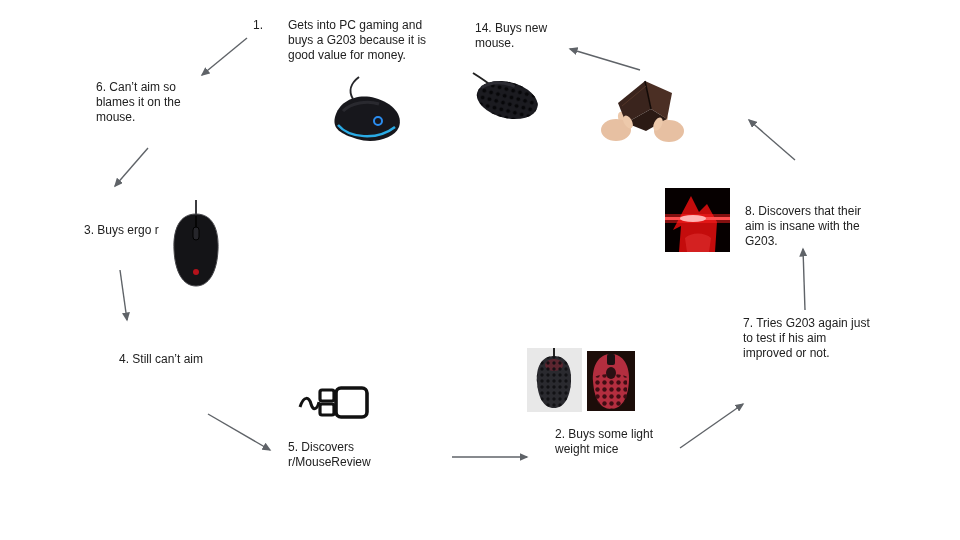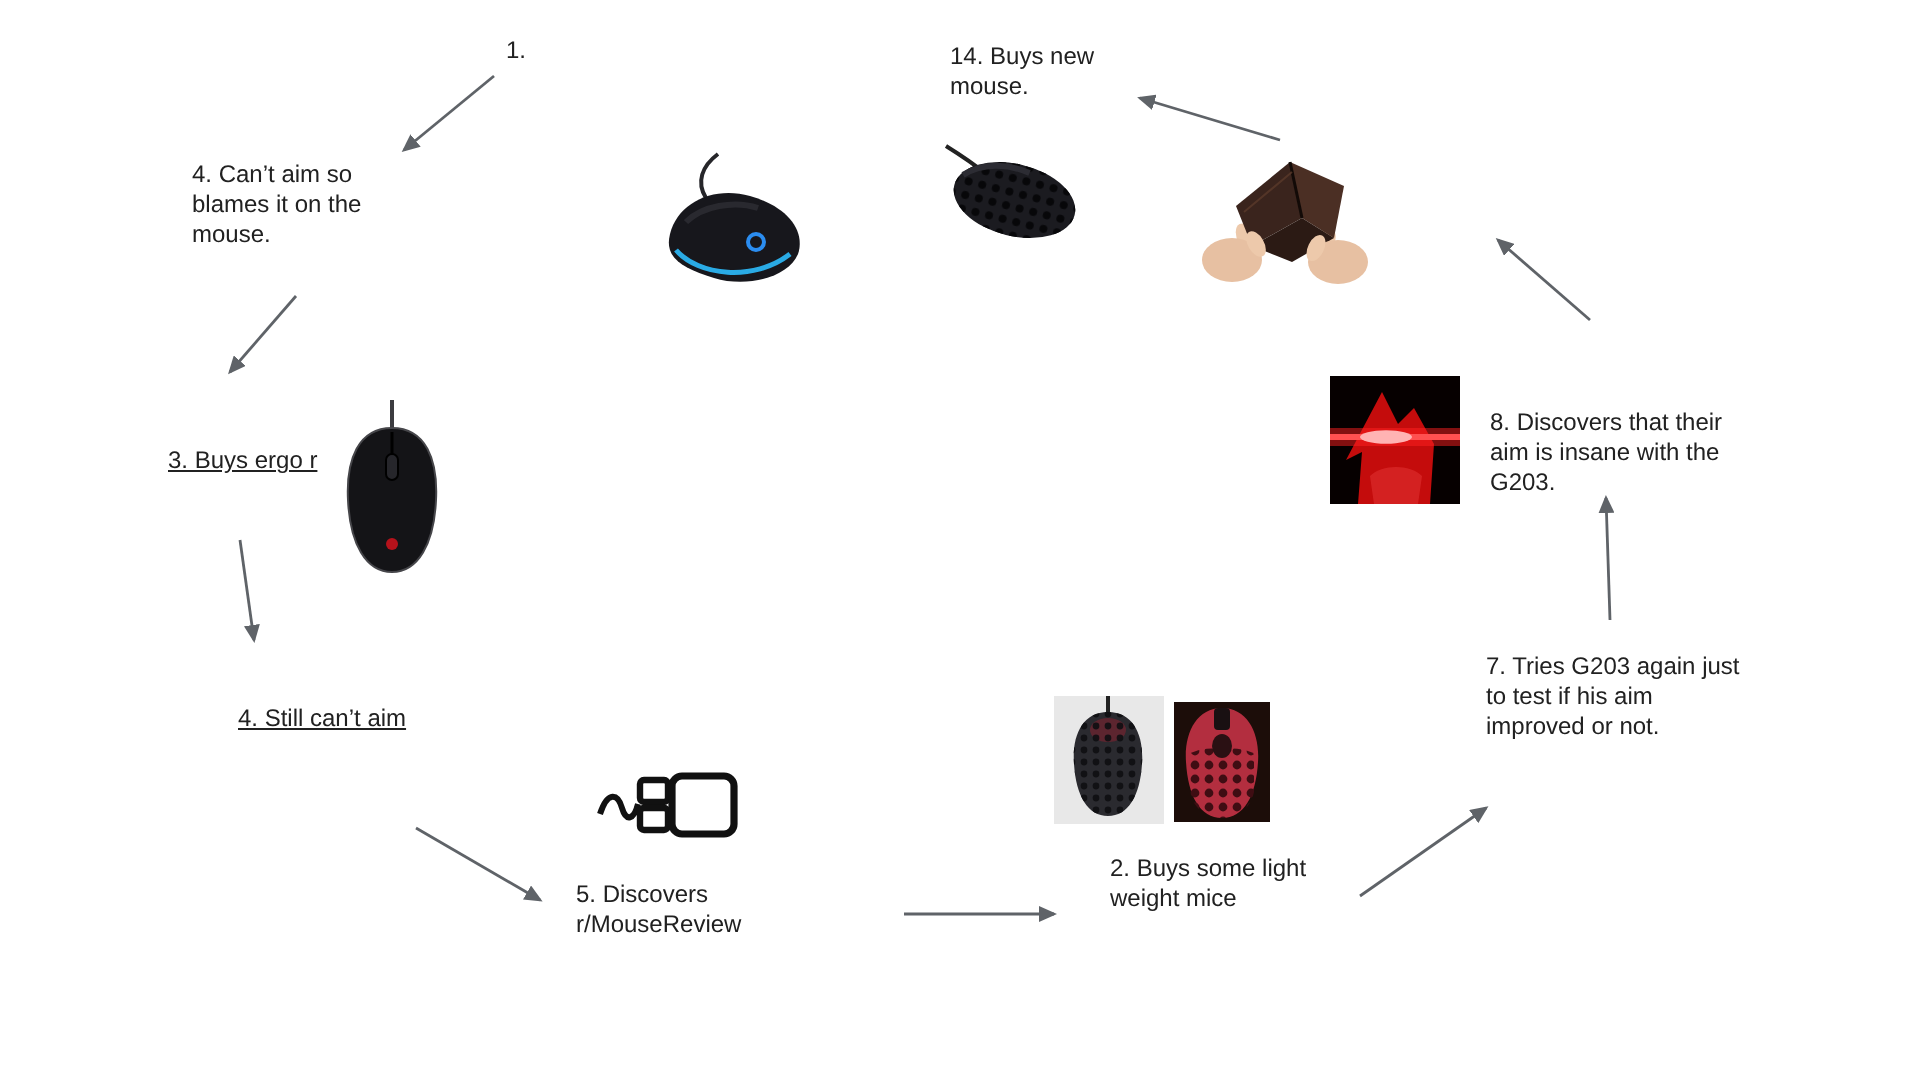"Gets into PC gaming and" div.txt { html: none -> <div>Gets into PC gaming and buys a G203 because it is good value for money.</div> }
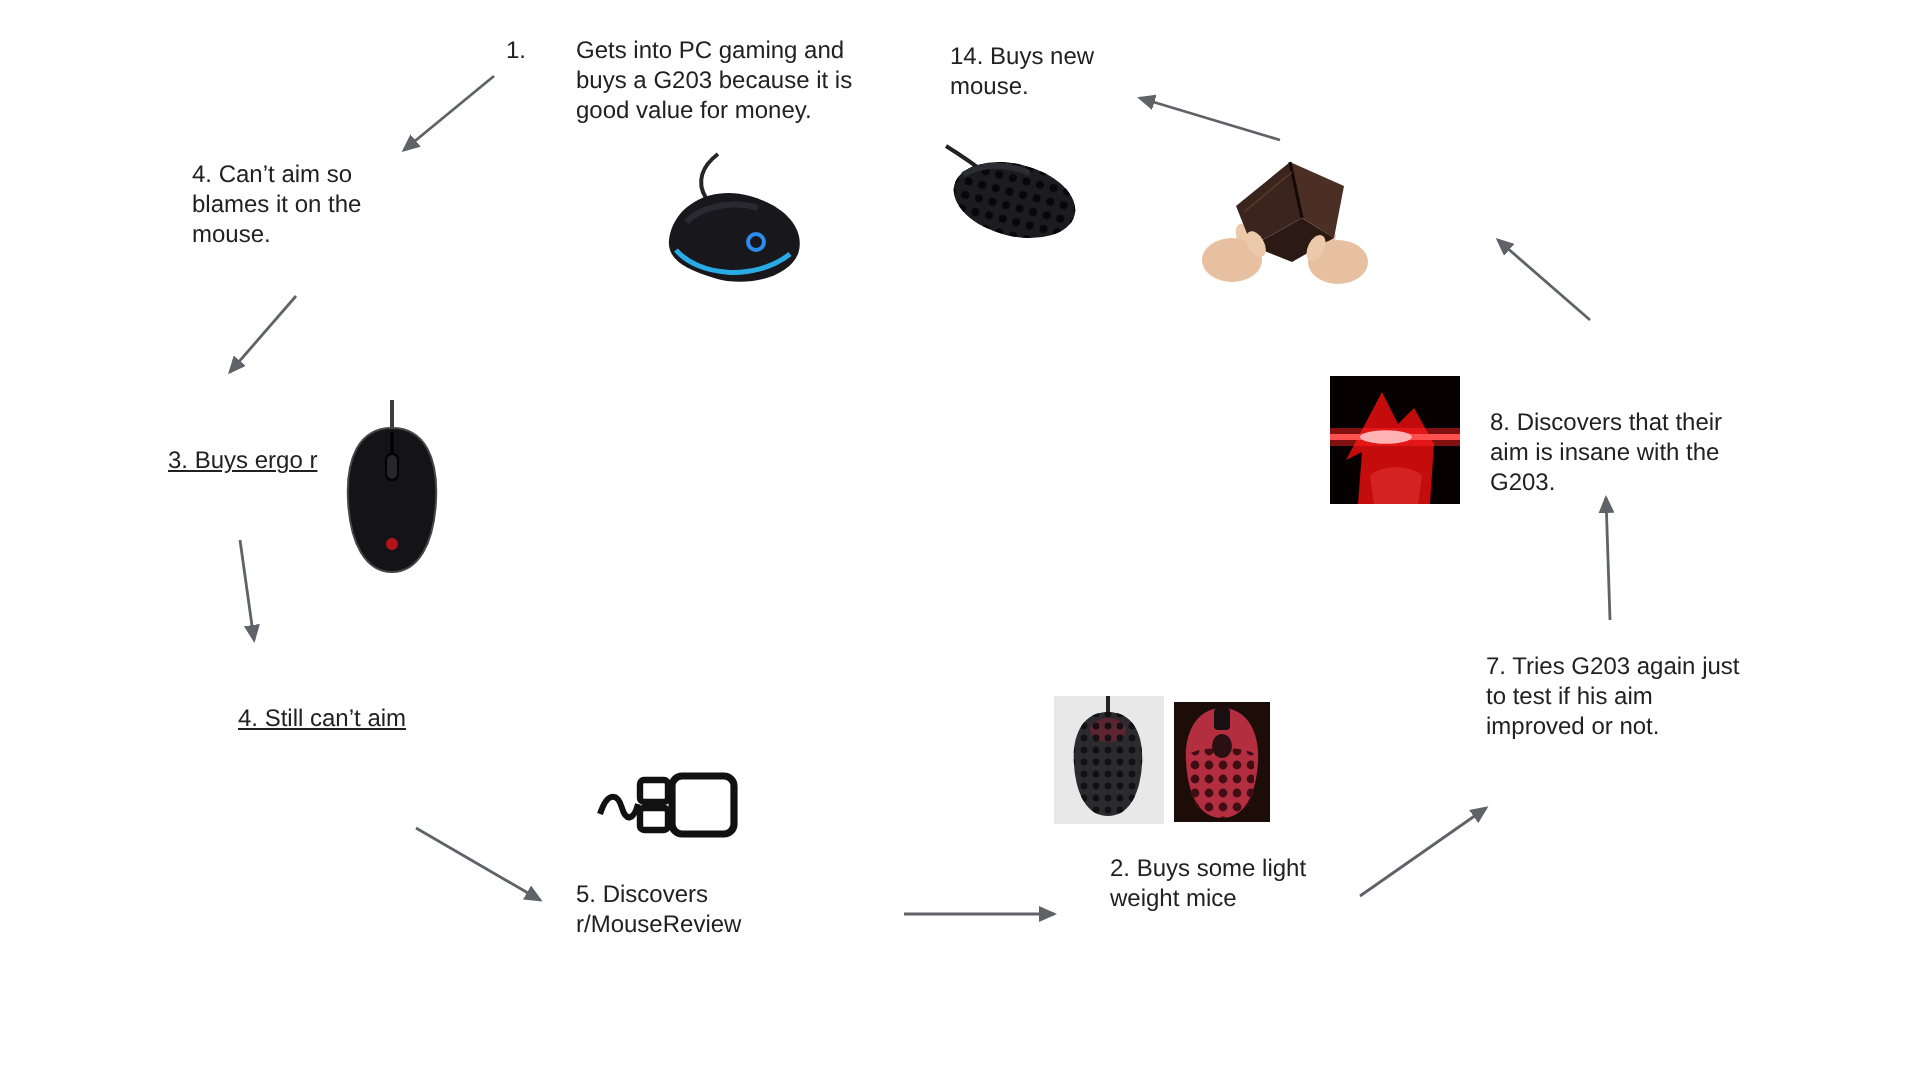"4. Can’t aim so blames" div.txt { text: 4 -> 6 }
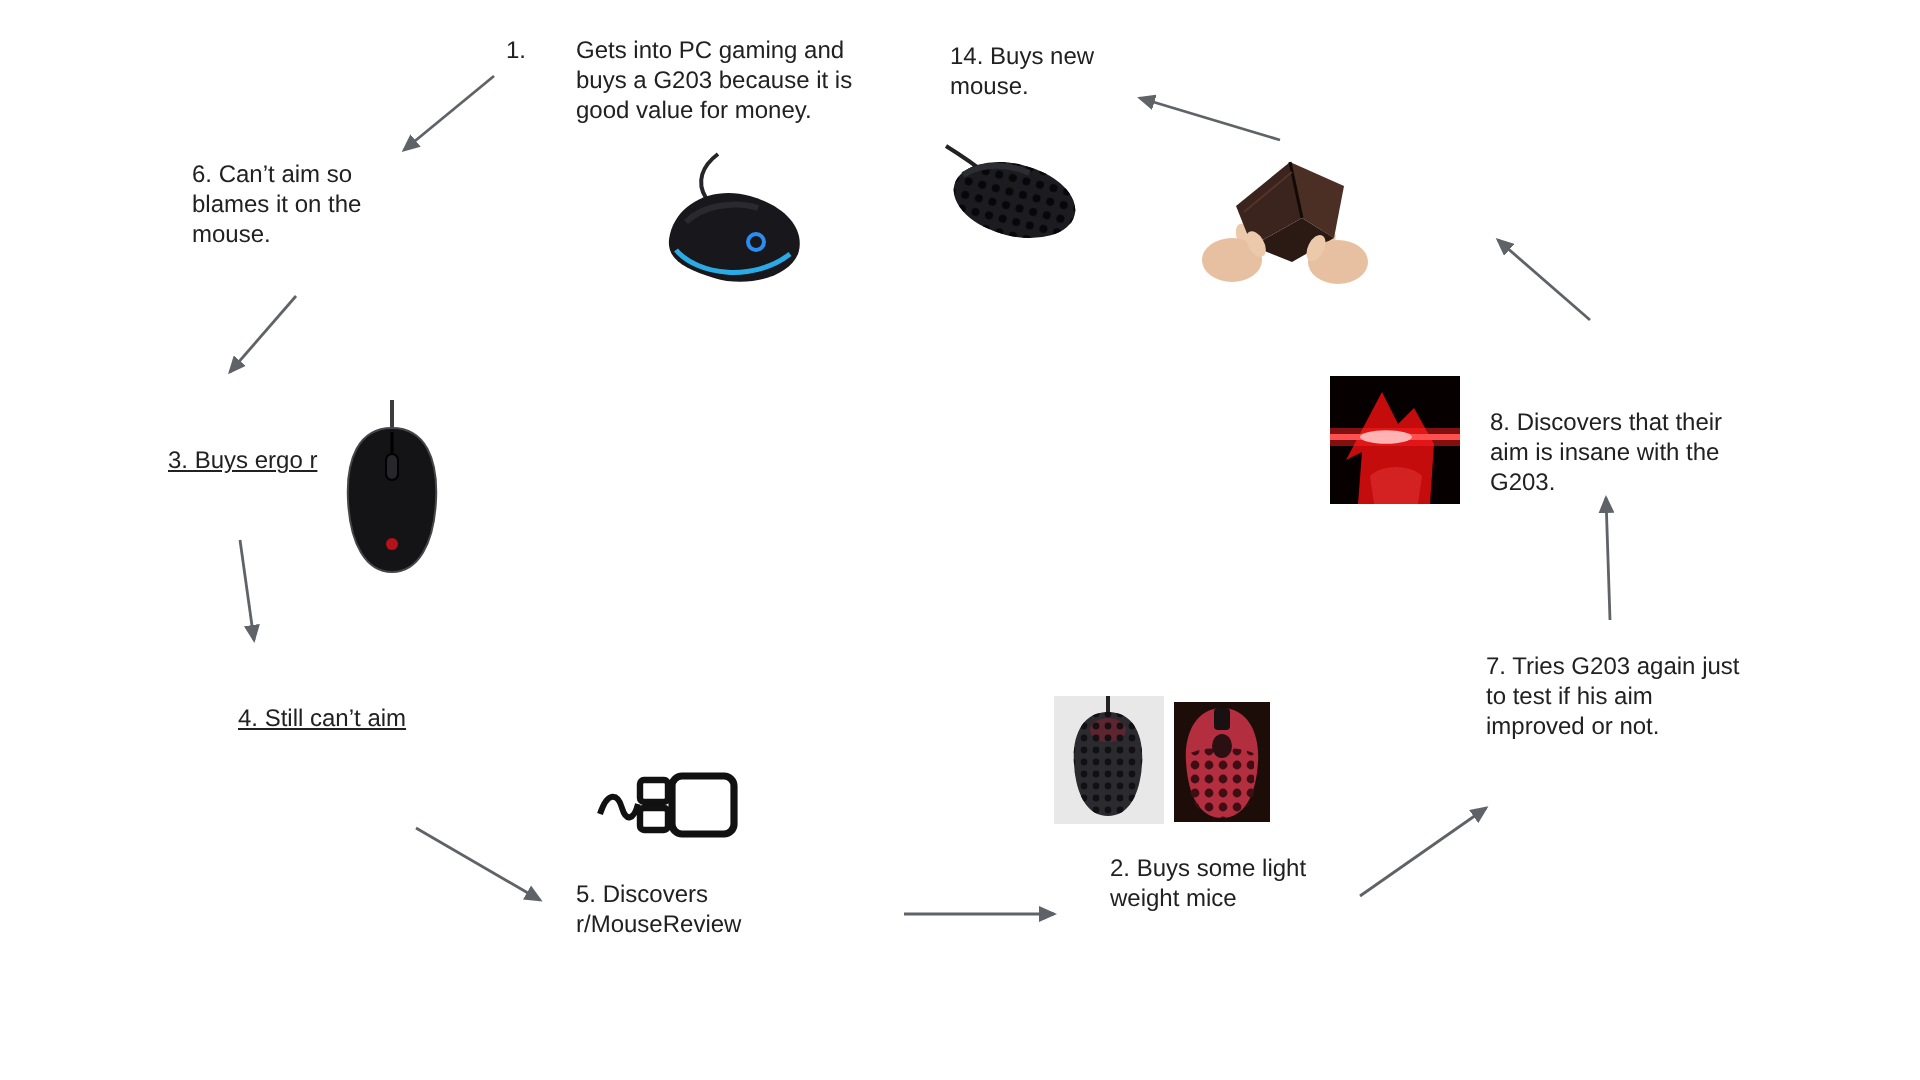"3. Buys ergo r" .nowrap { text-decoration: underline -> none }
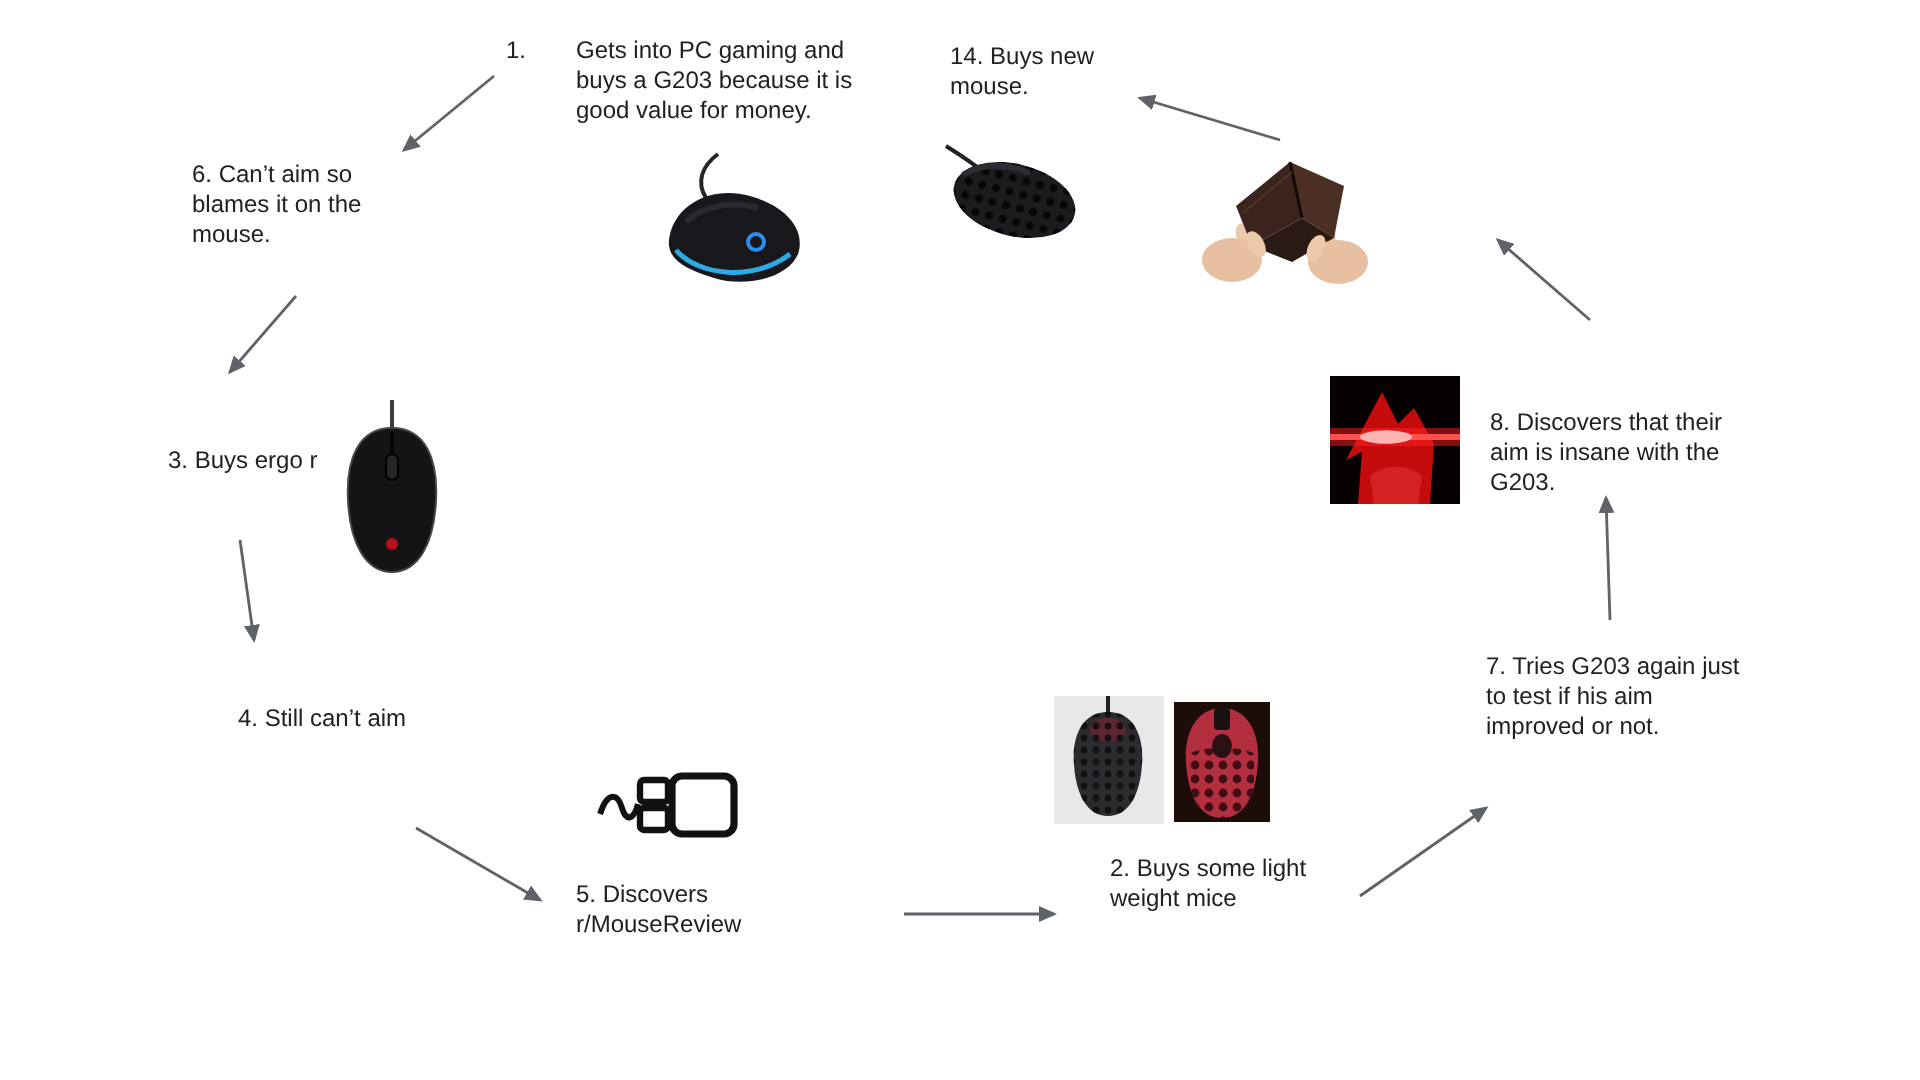"7. Tries G203 again just" div.txt { top: 326px -> 316px }
